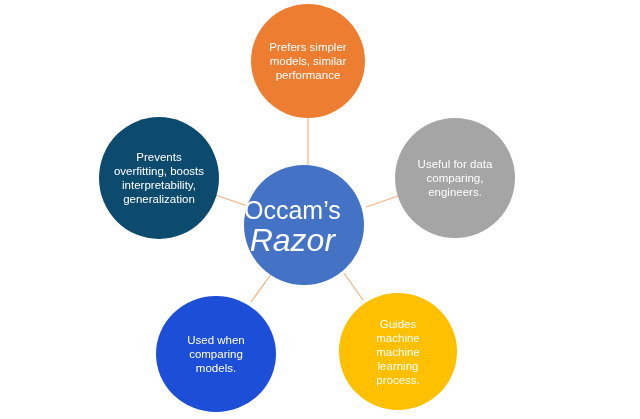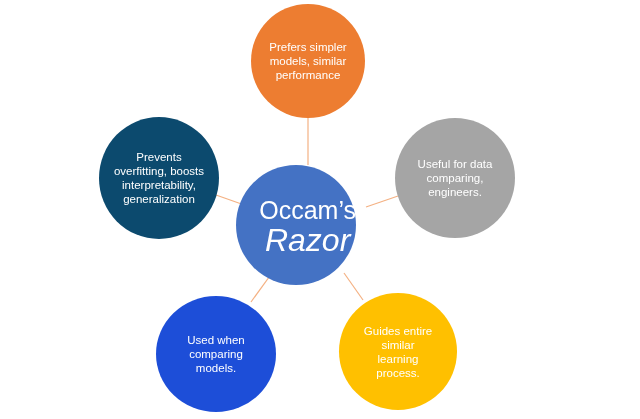"Prefers simpler models, similar" .node { justify-content: flex-end -> flex-start }
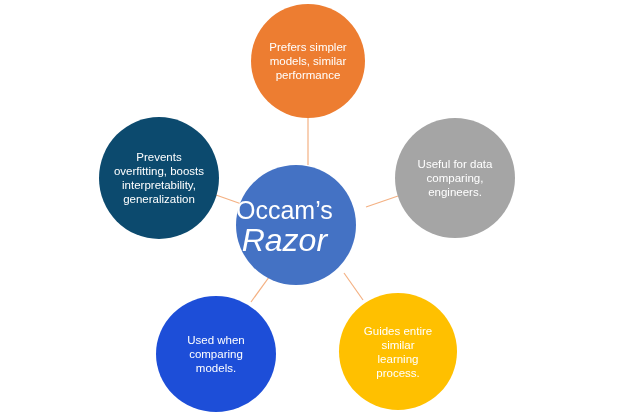"Occam’s" div.node { left: 236px -> 244px }
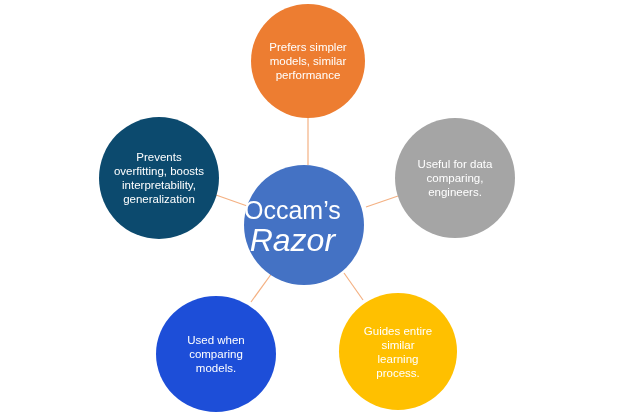"Guides entire similar learning process." span { text: entire similar -> machine machine }
